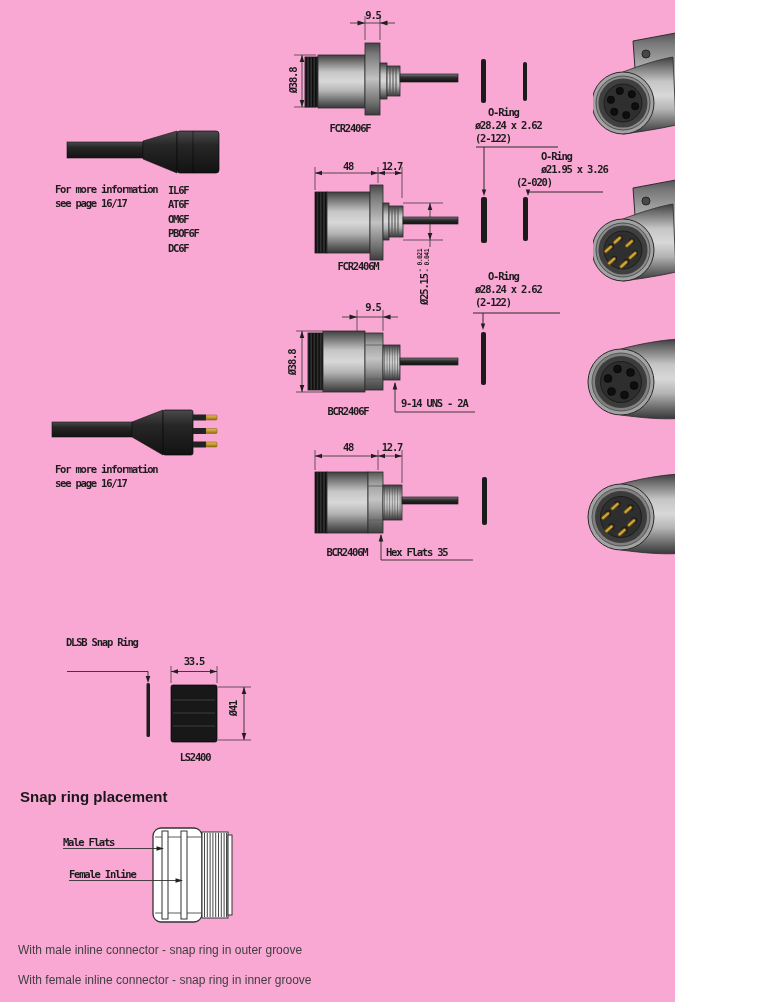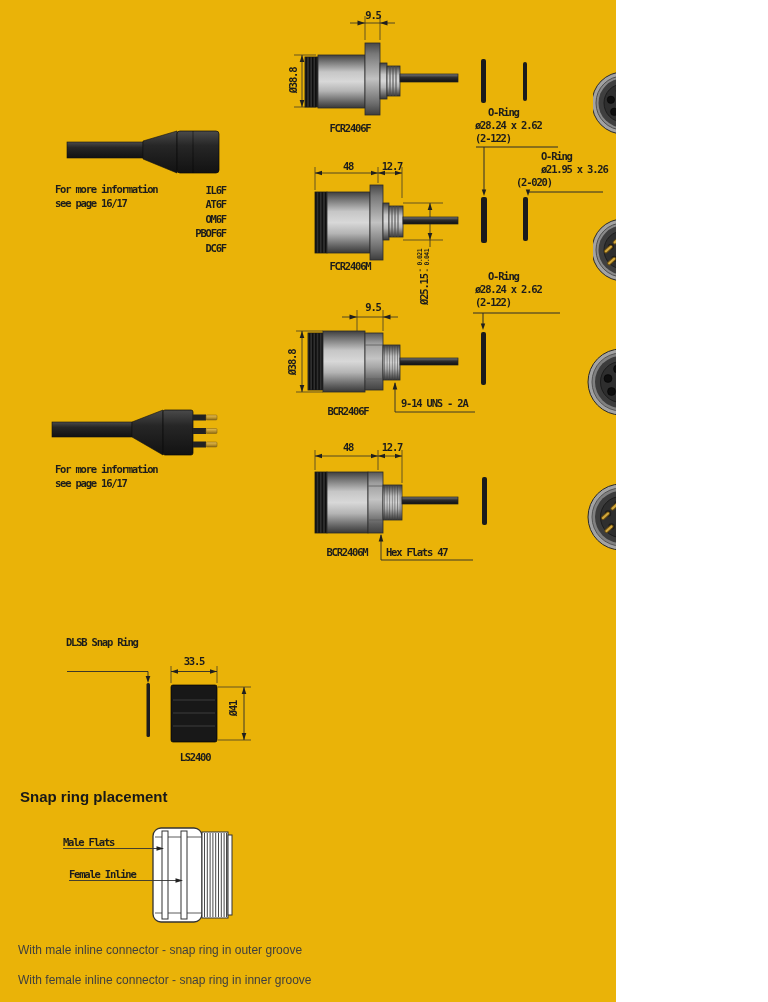"9.5" #page { background: #eab308 -> #f9a8d4; width: 616px -> 675px }
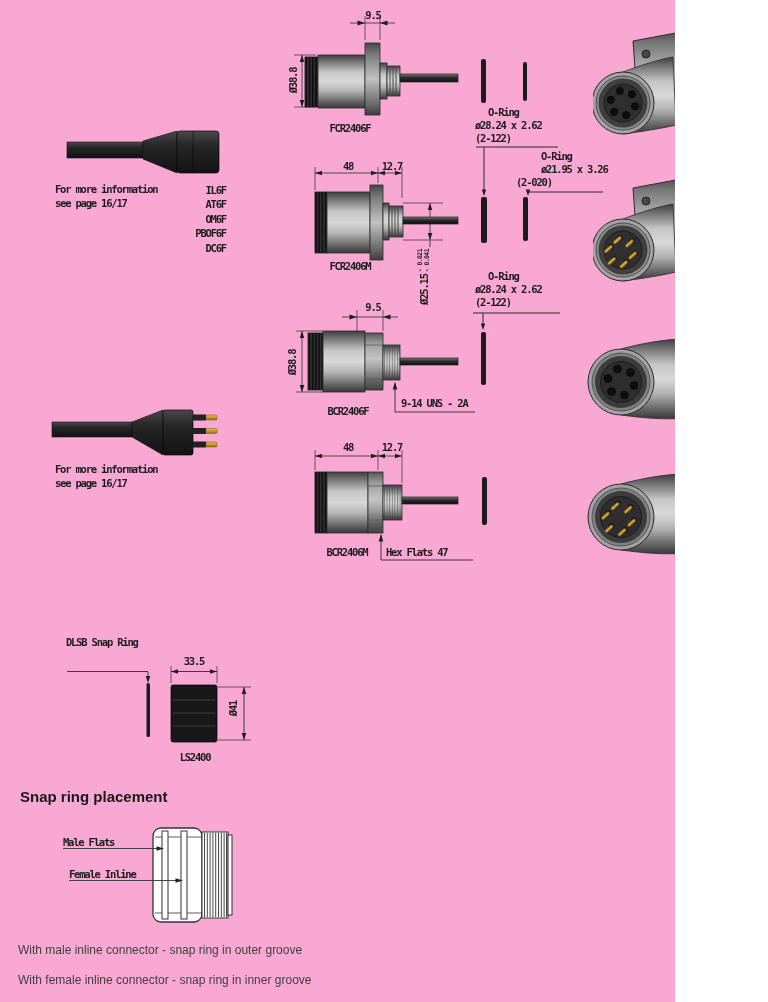"IL6F" .models { text-align: right -> left }
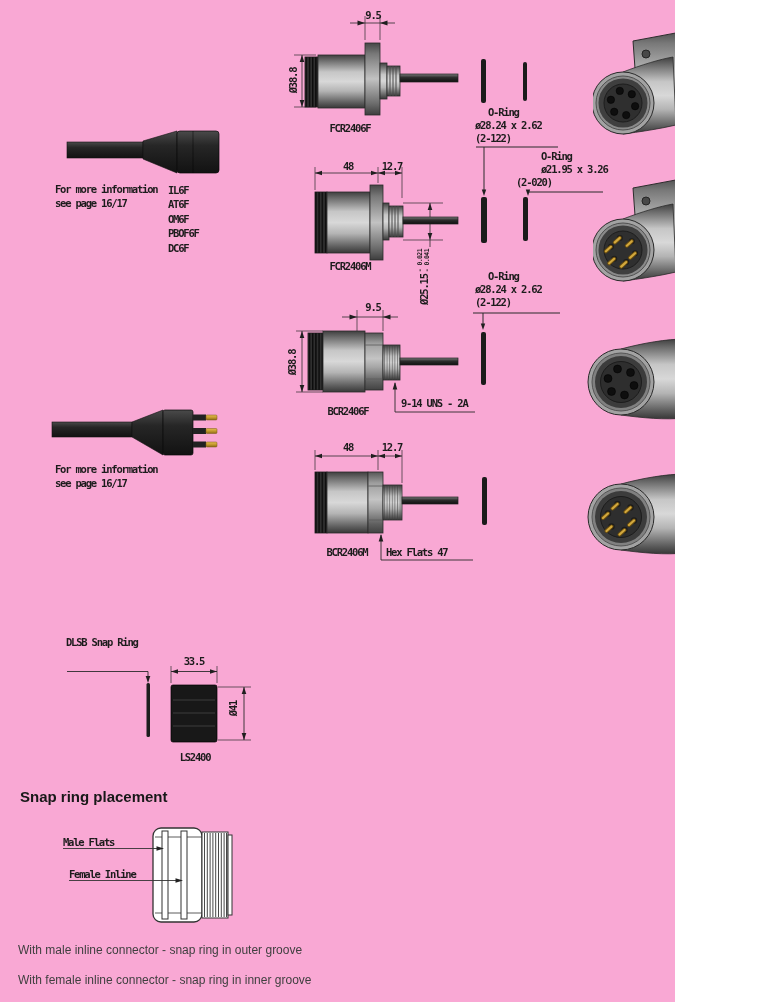"FCR2406M" div.t { left: 322px -> 330px }
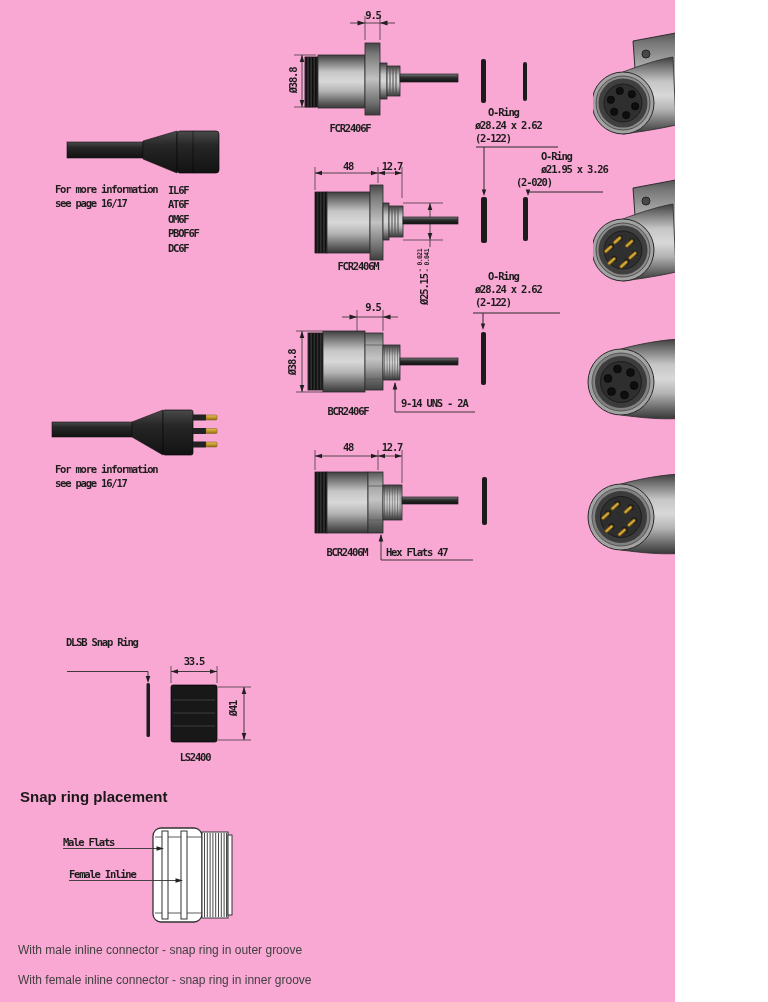"Hex Flats 47" div.t { text: 47 -> 35 }
